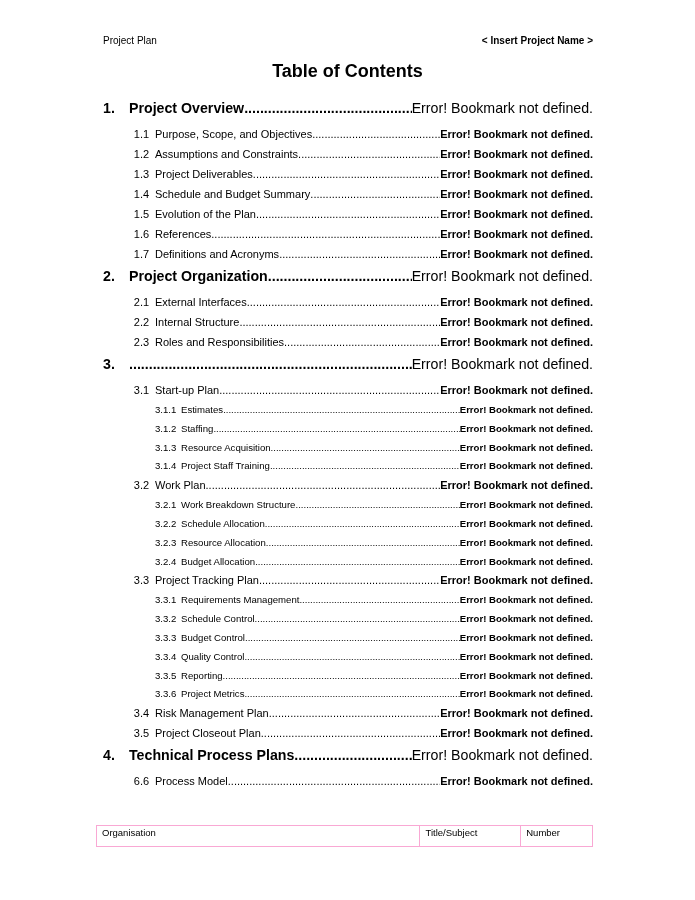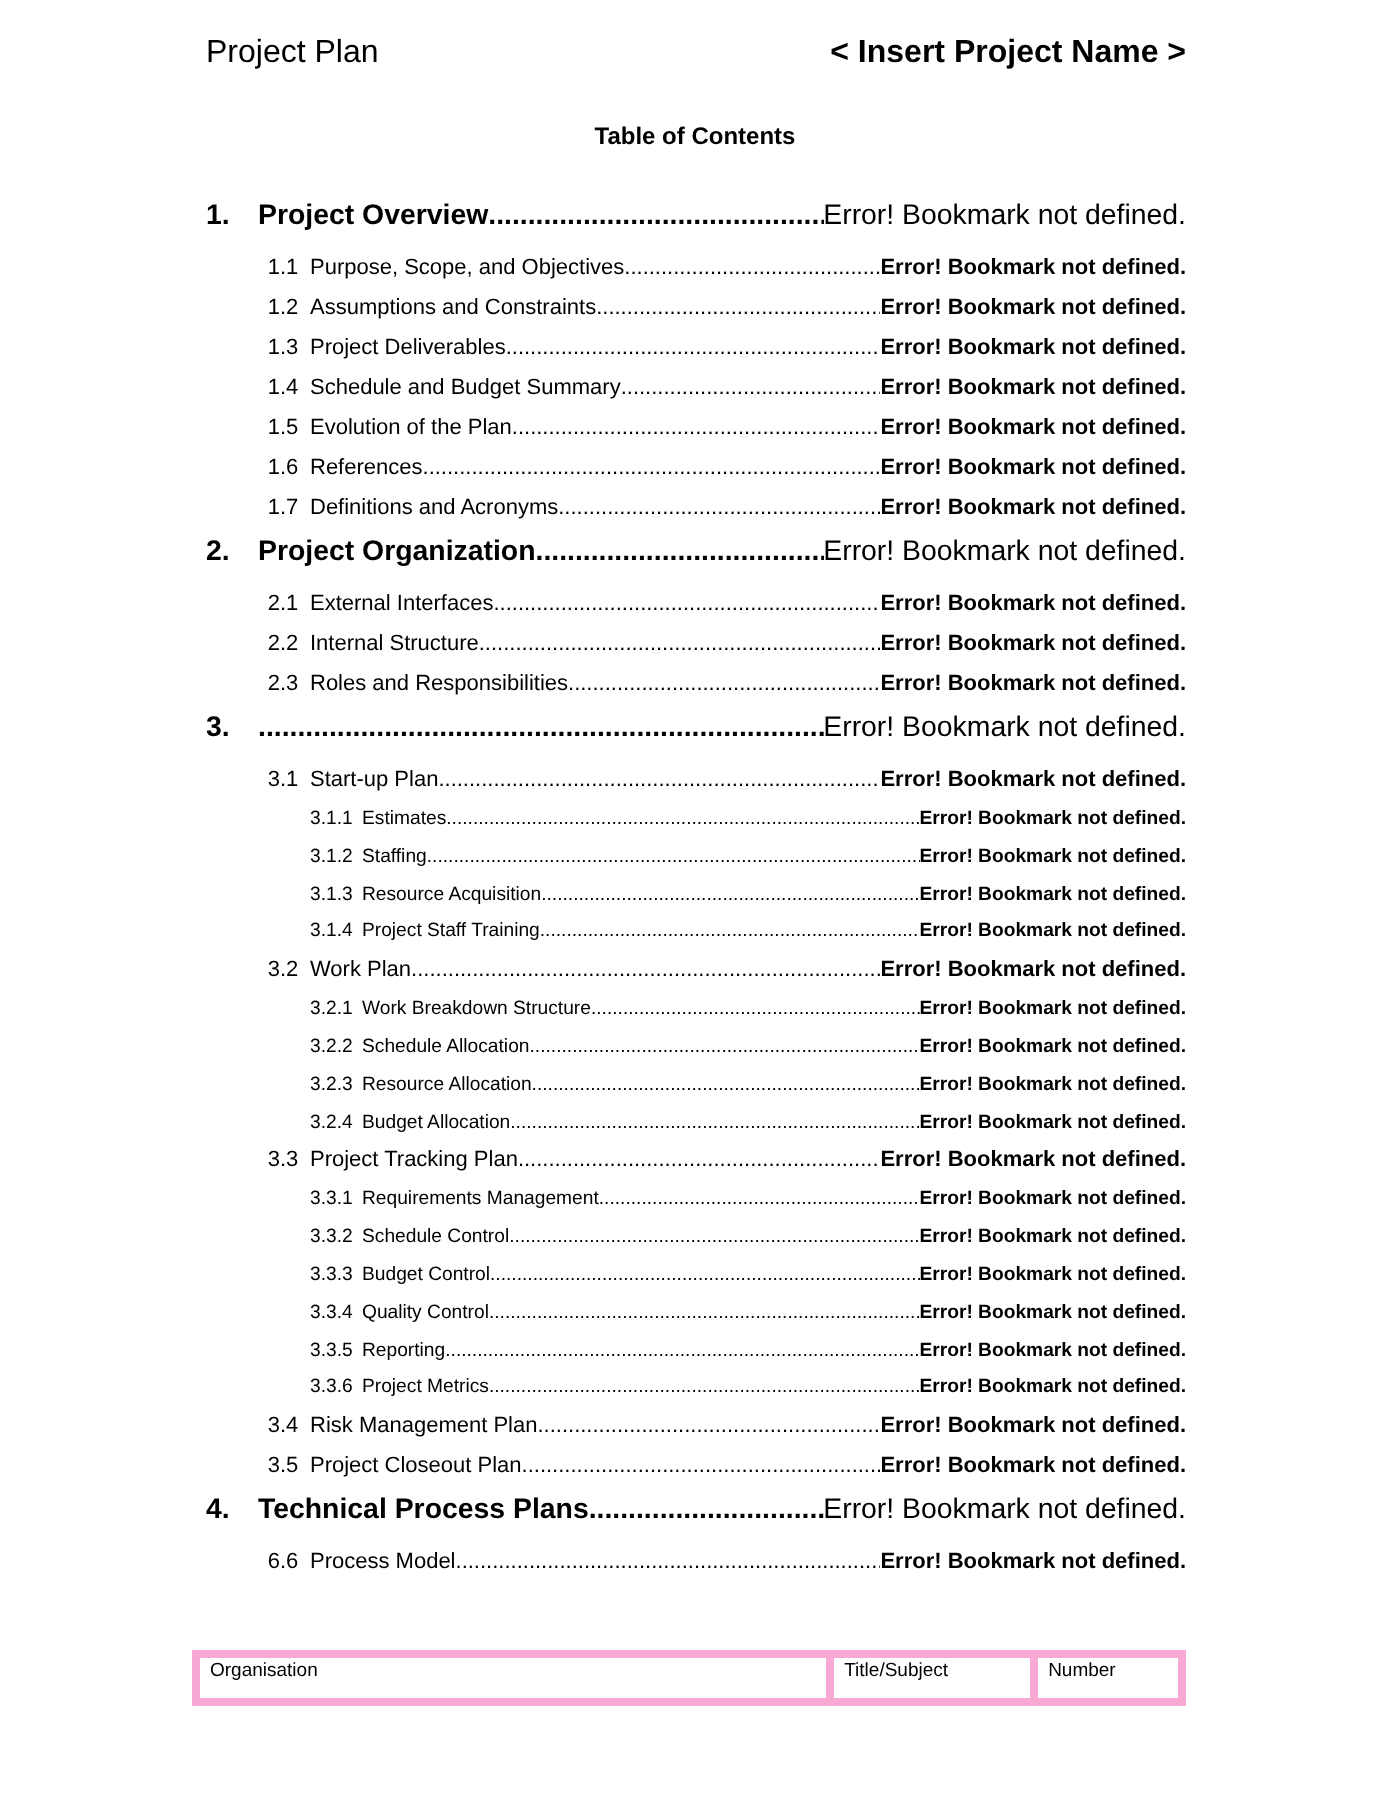"Project Plan" .hdr { font-size: 16px -> 10px; top: 18px -> 35px }
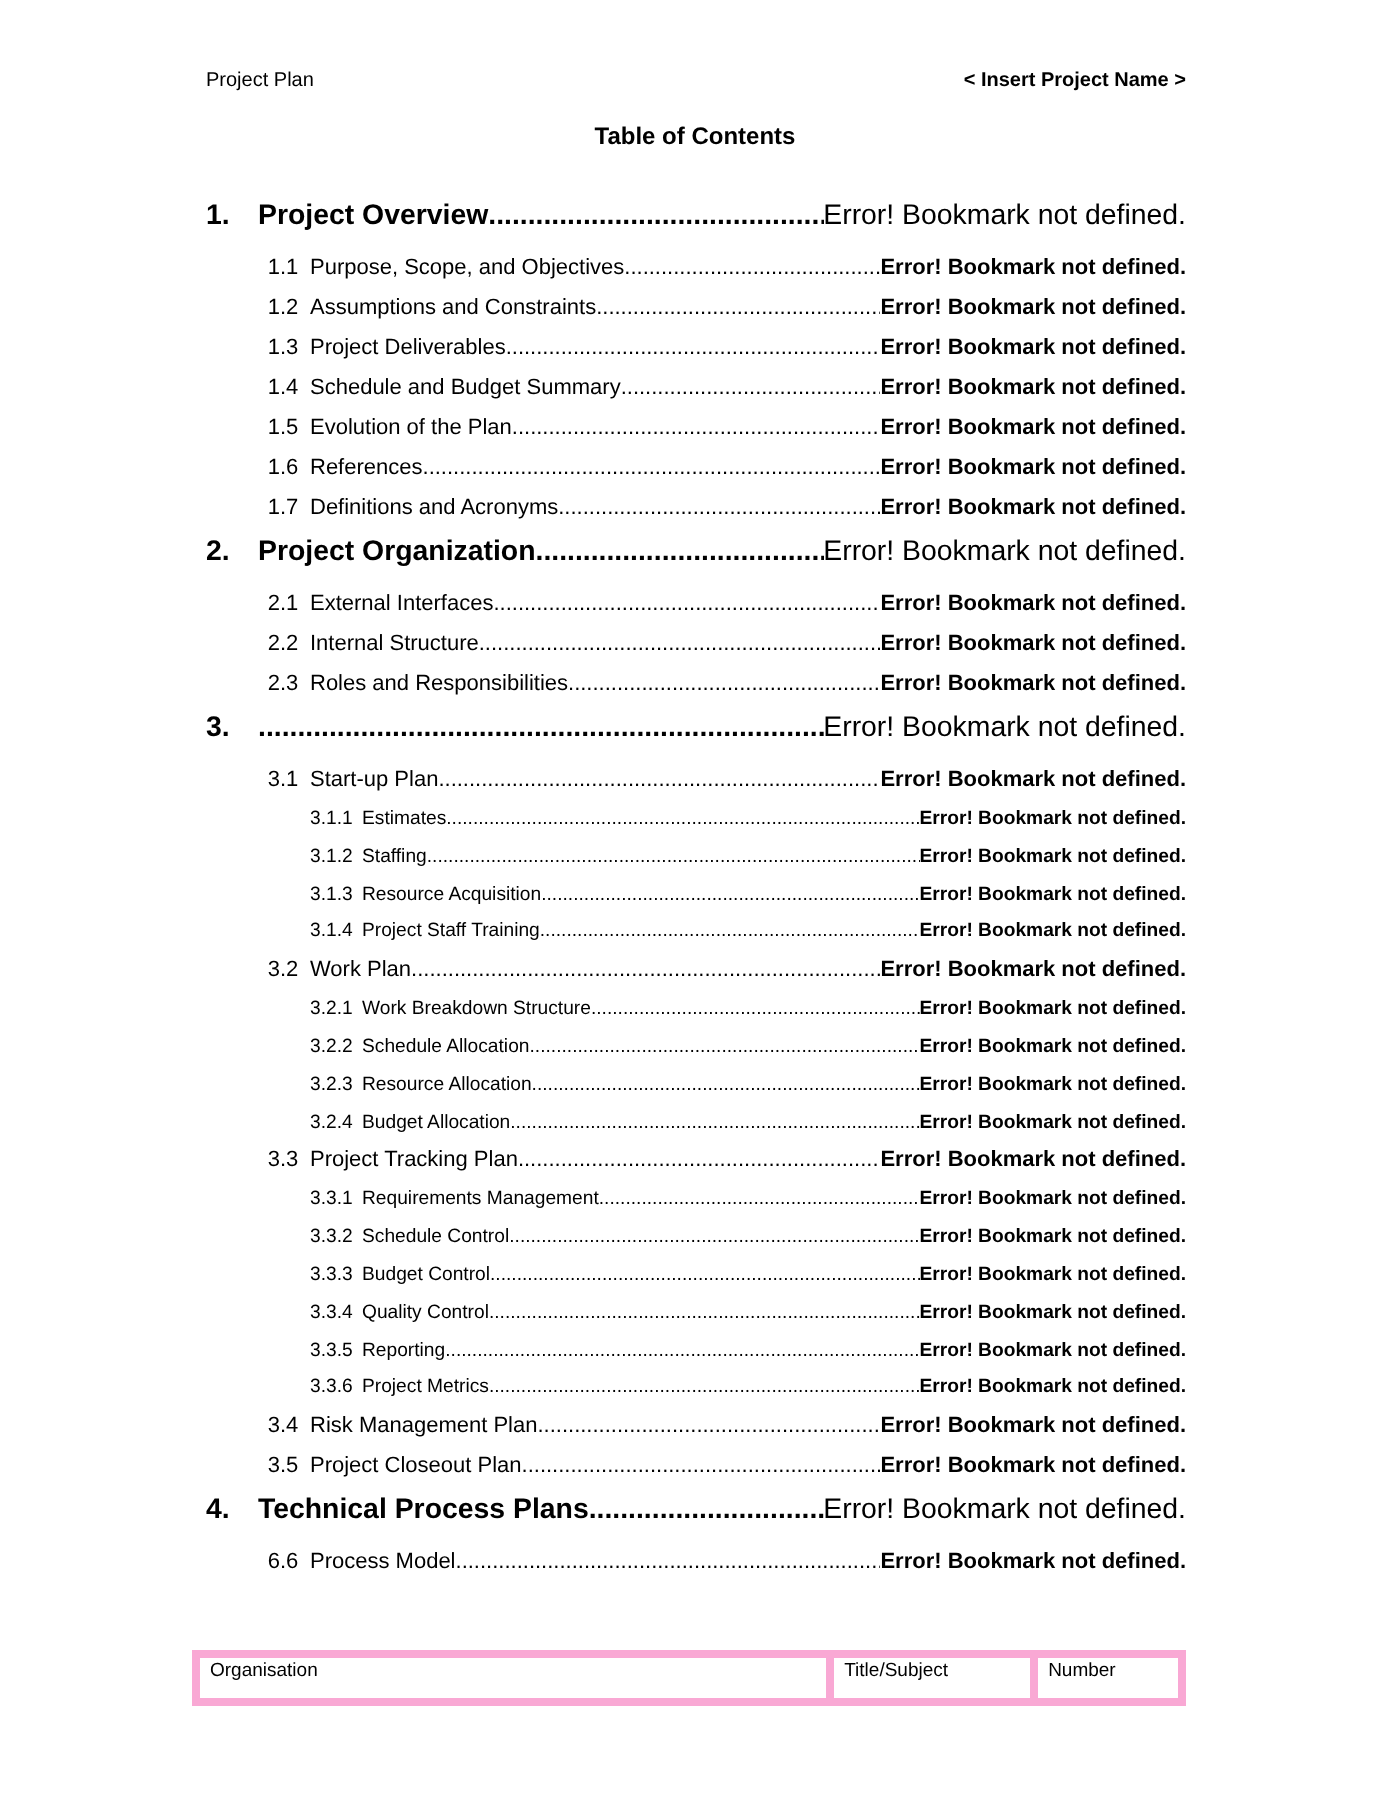"Table of Contents" .toc-title { font-size: 12px -> 18px }
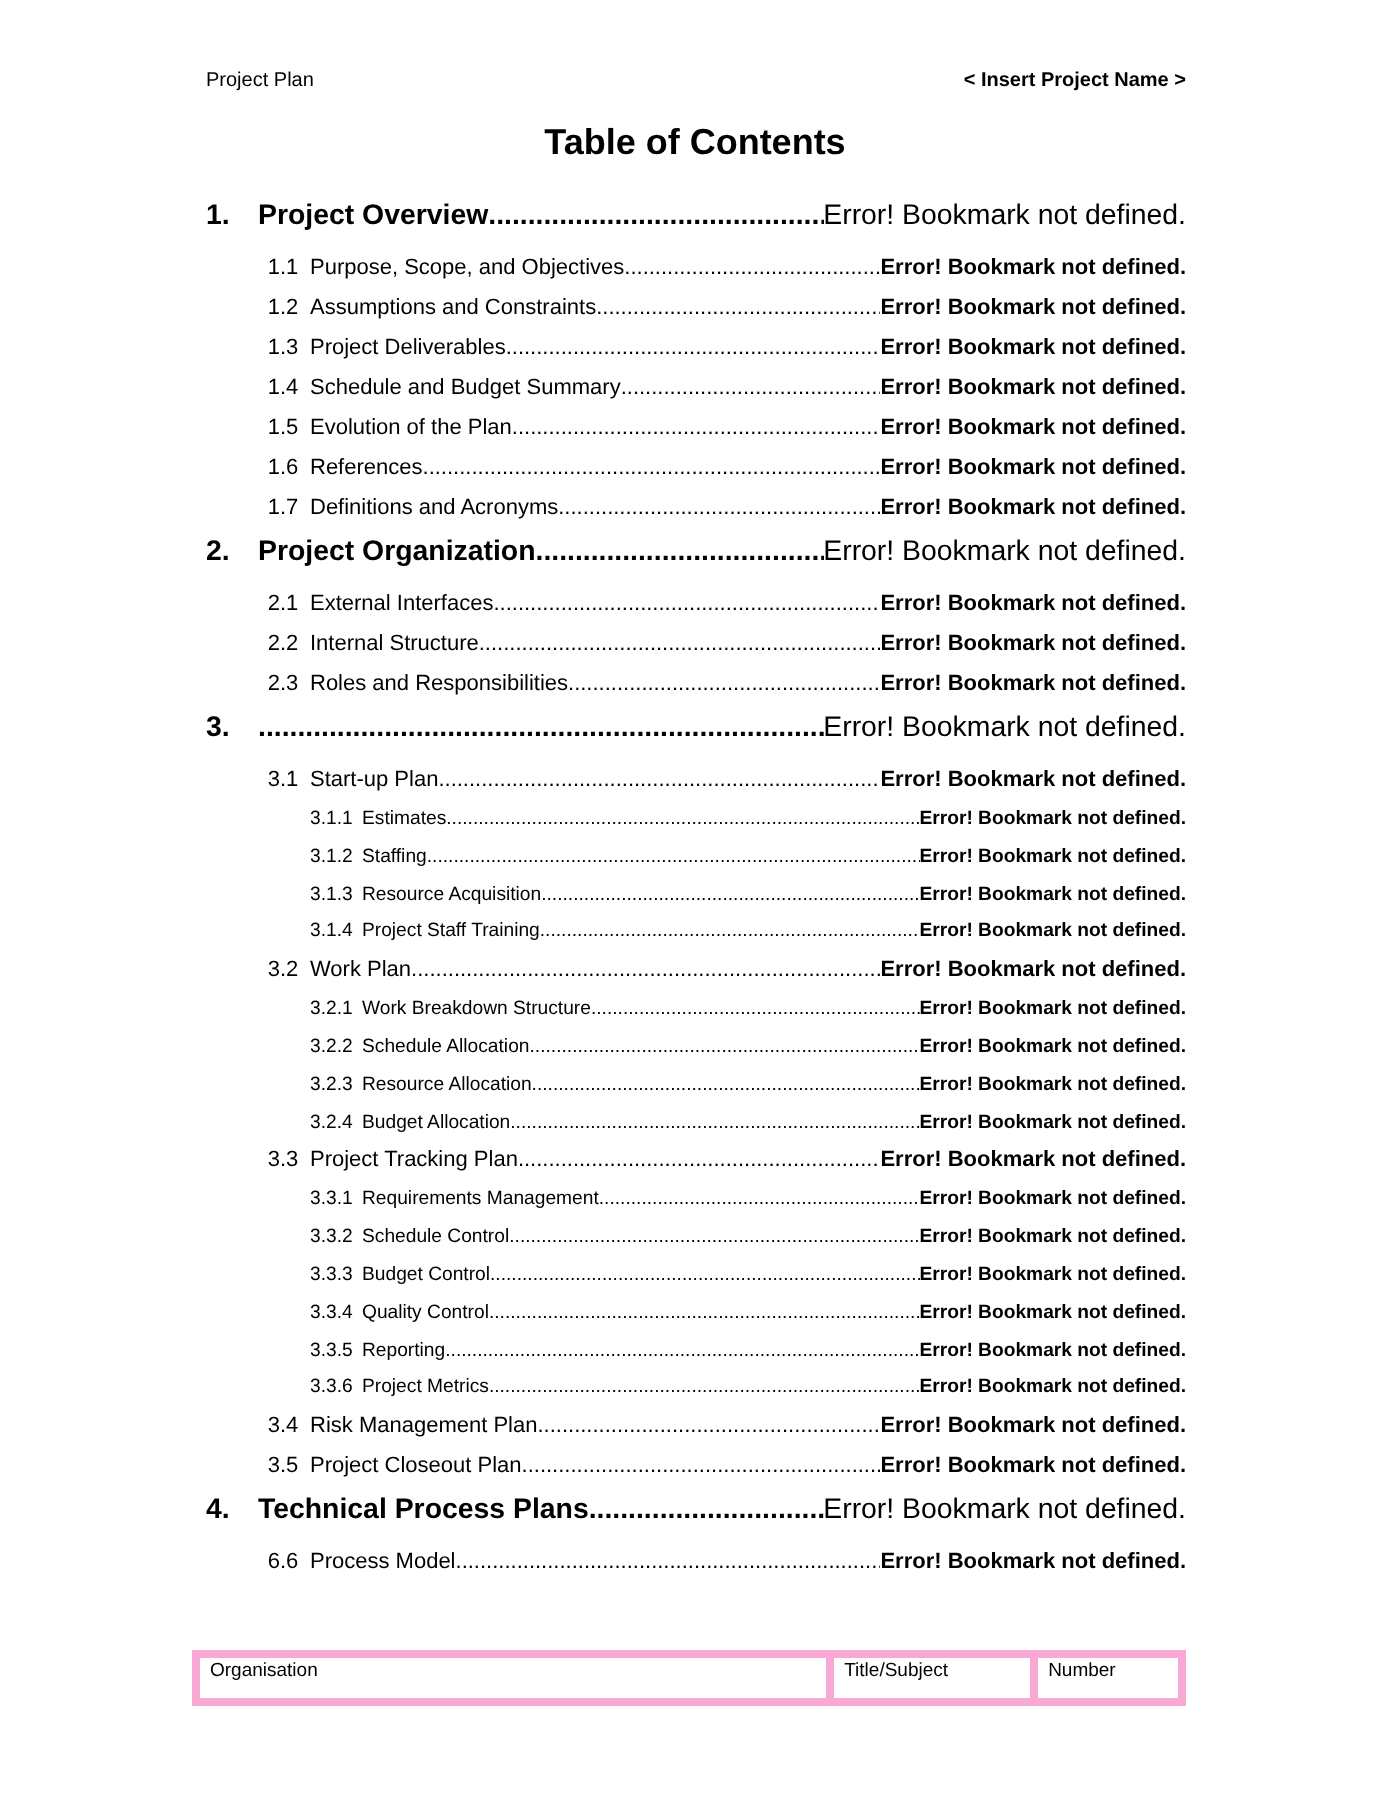"Organisation" .footer td { border: 4px solid #f9a8d4 -> 1px solid #f9a8d4 }
